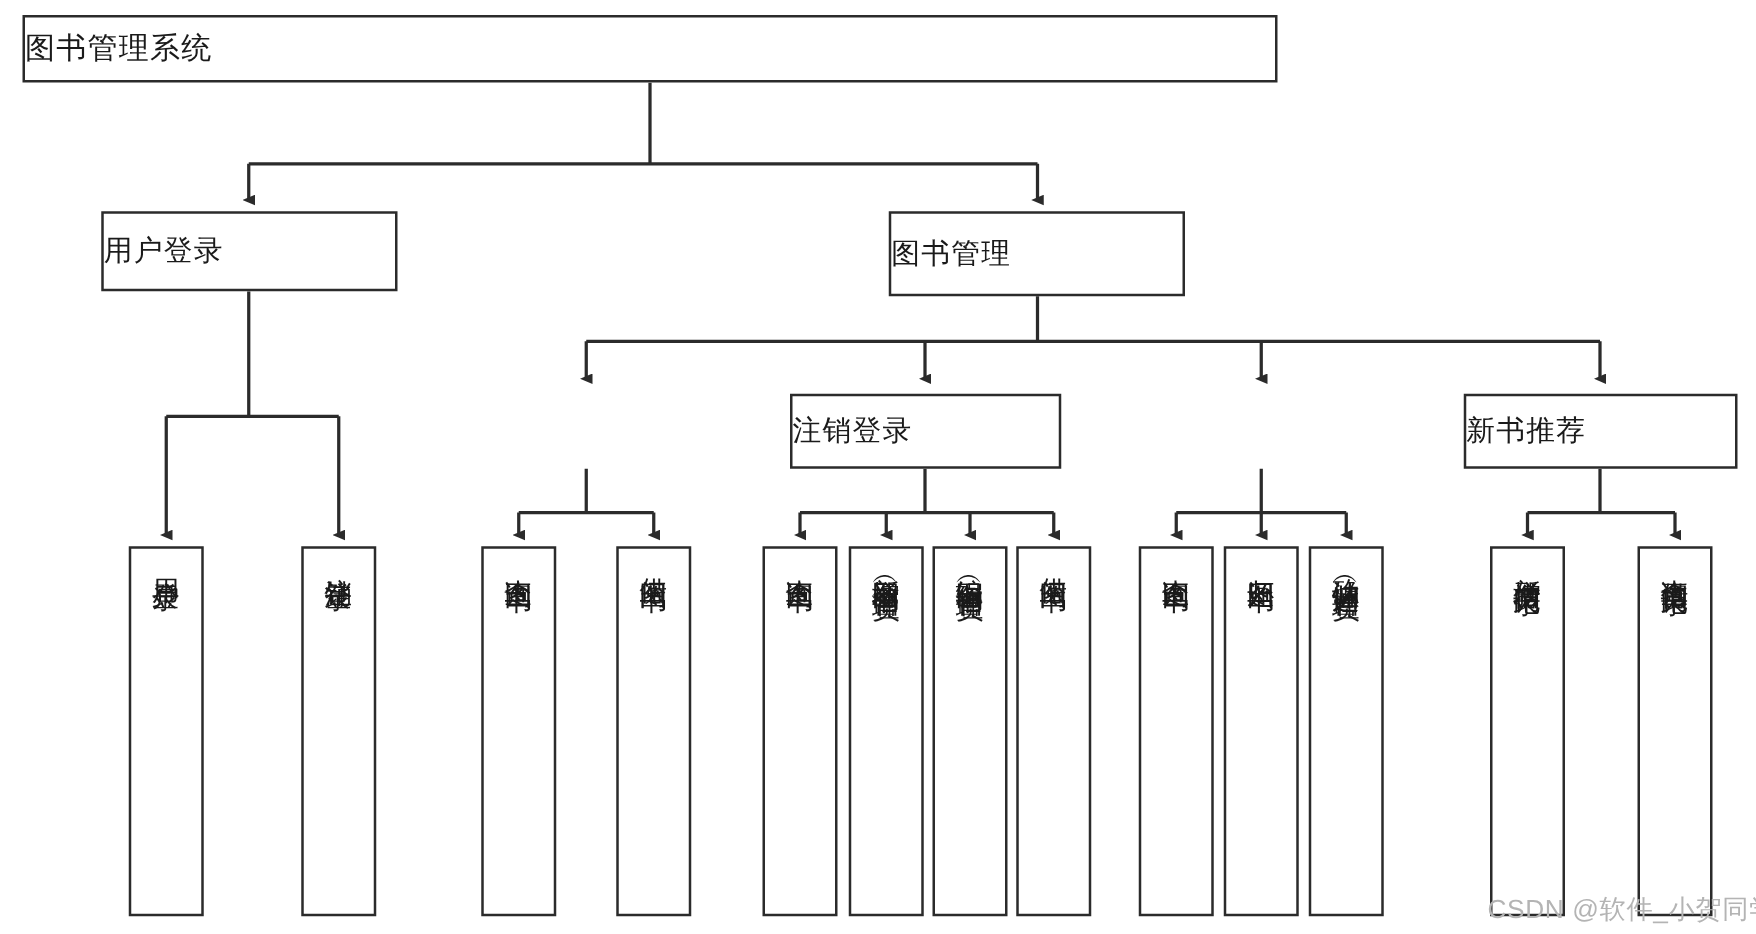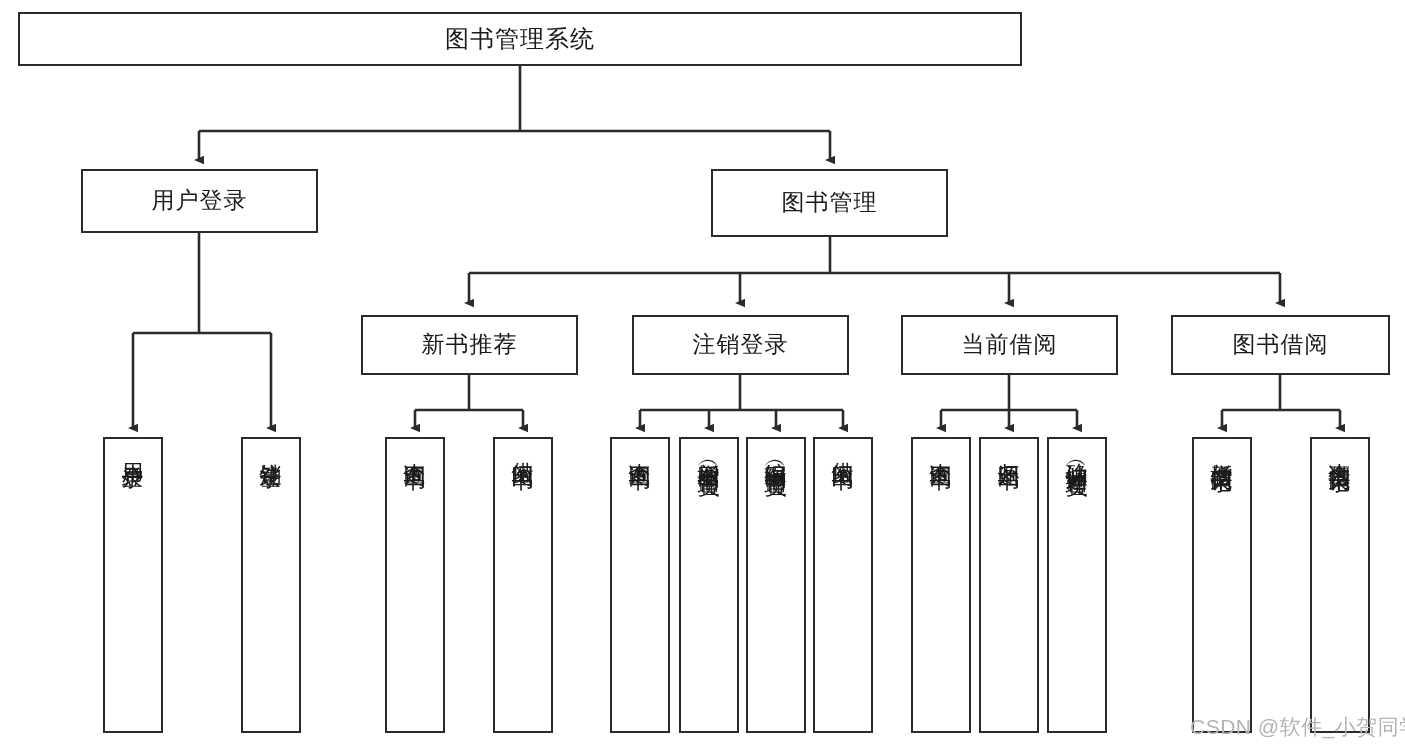"图书管理系统" .node { justify-content: center -> flex-start }
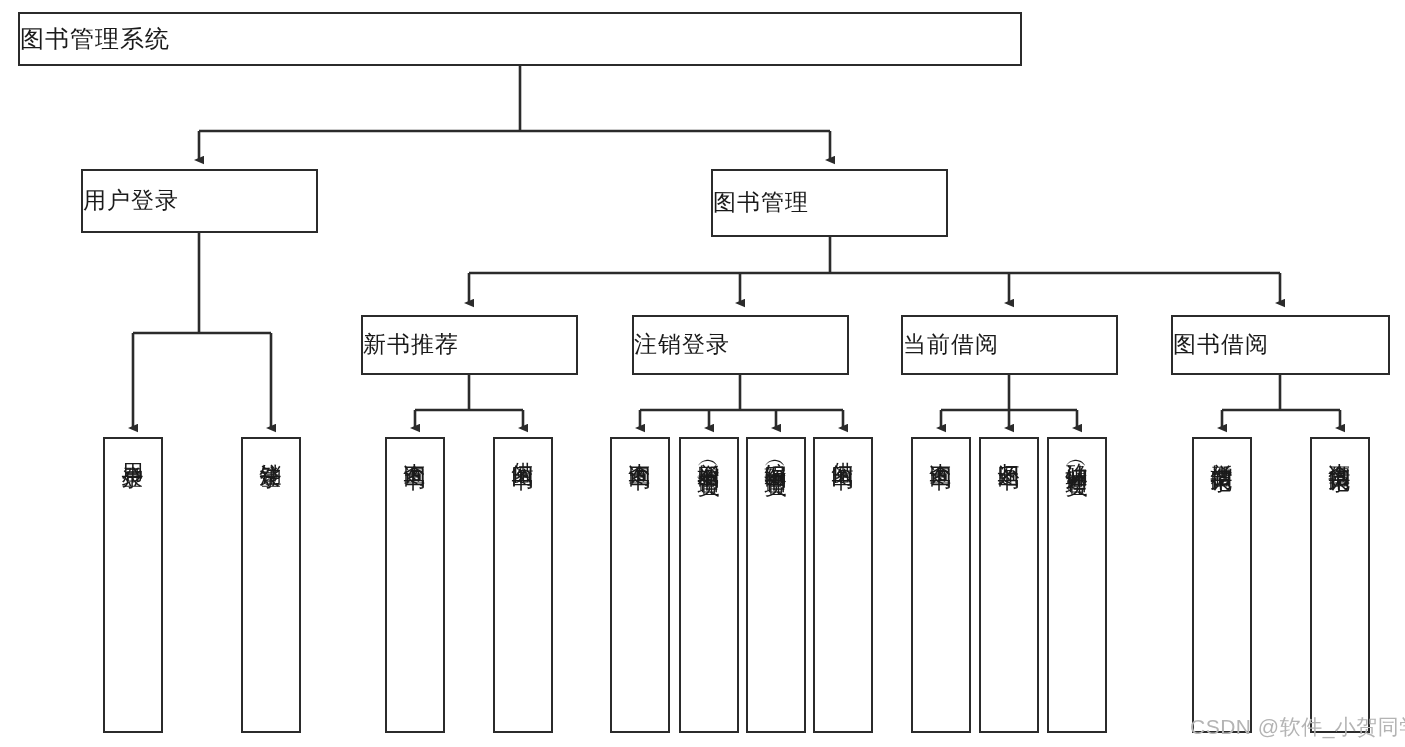"新书推荐" div.node { html: <div> <span>新书推荐</span> </div> -> none }
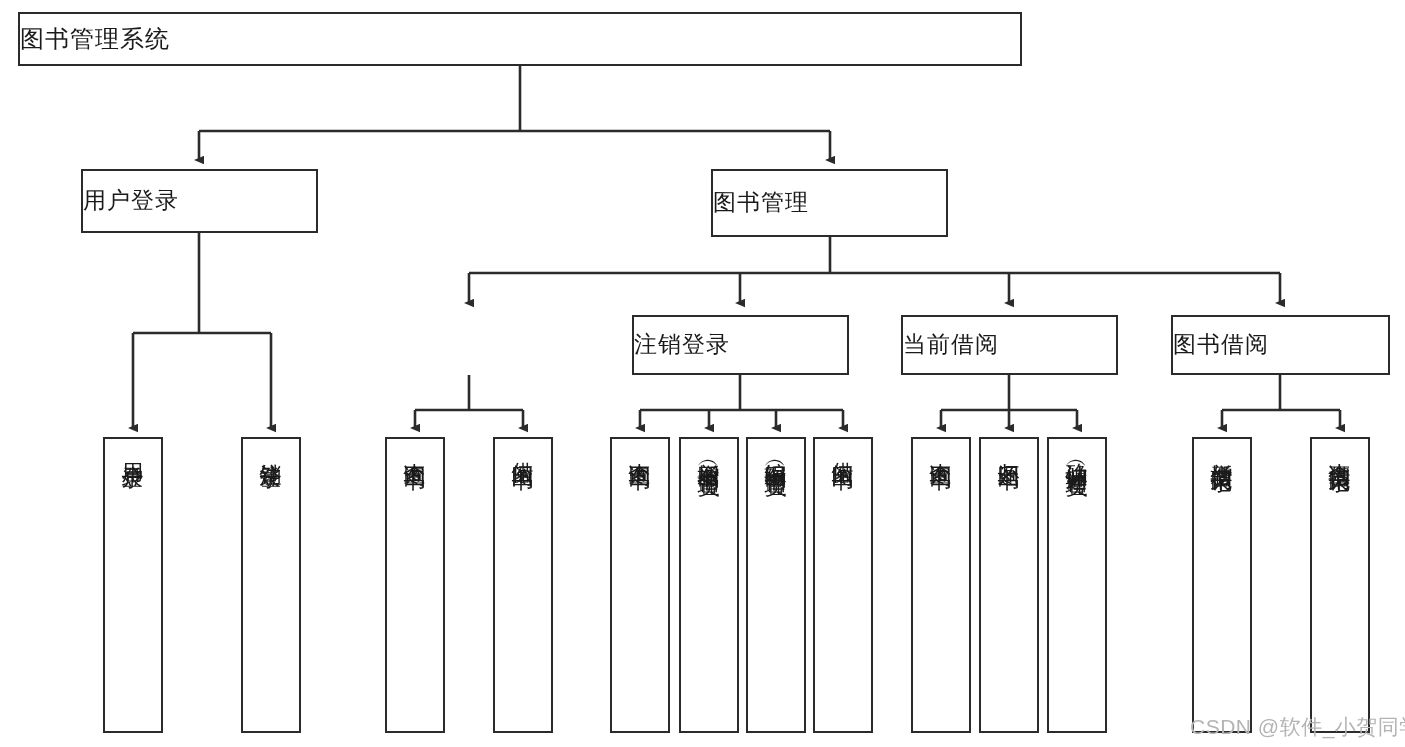"当前借阅" div.node { html: <div> <span>当前借阅</span> </div> -> none }
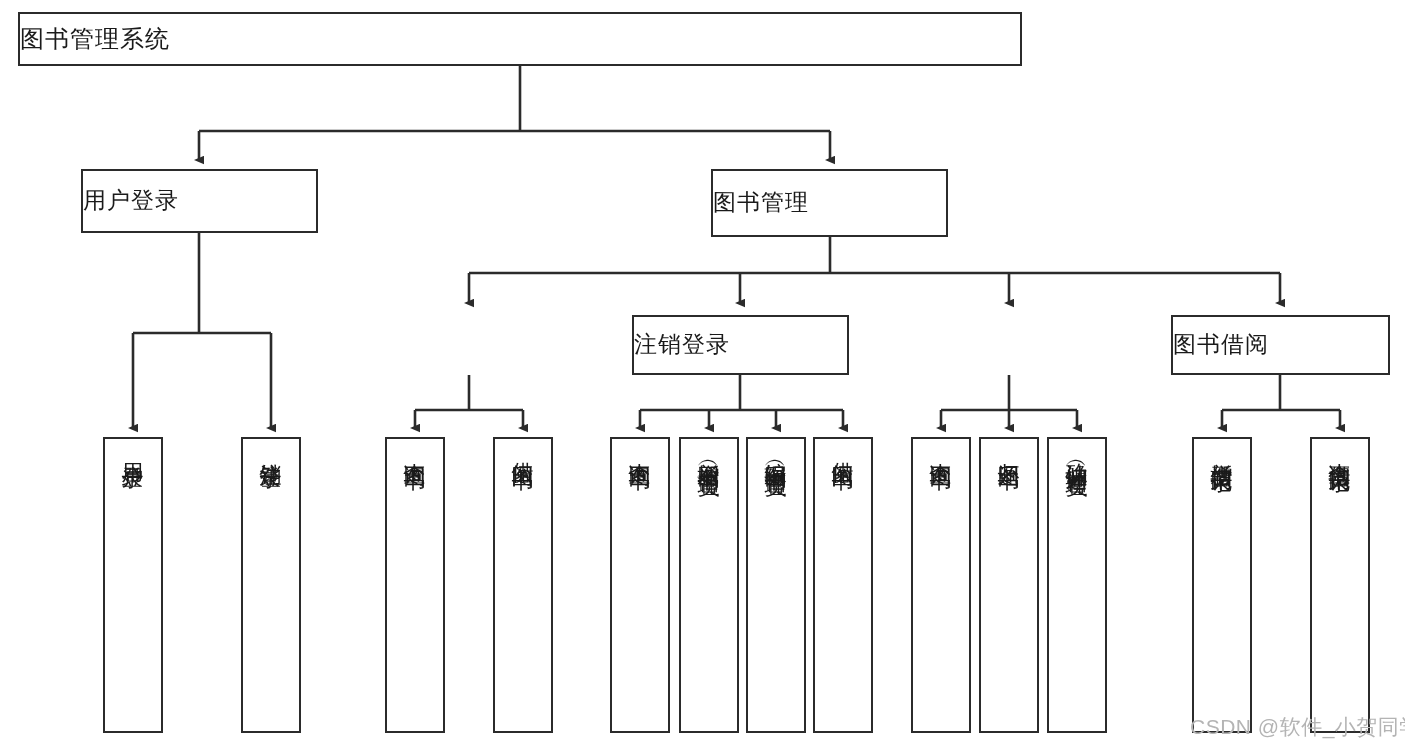"图书借阅" span { text: 图书借阅 -> 新书推荐 }
